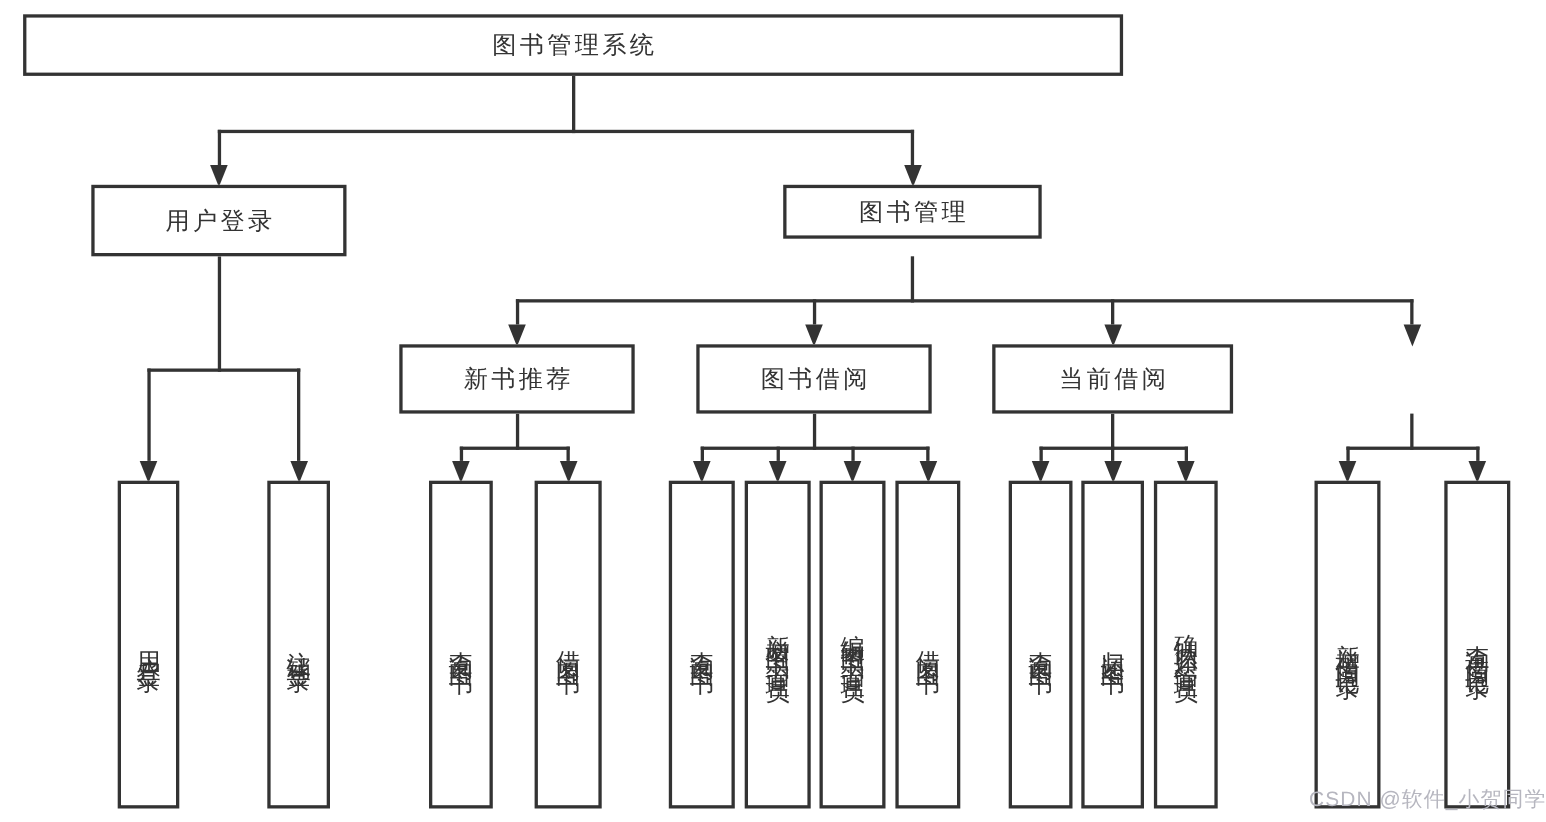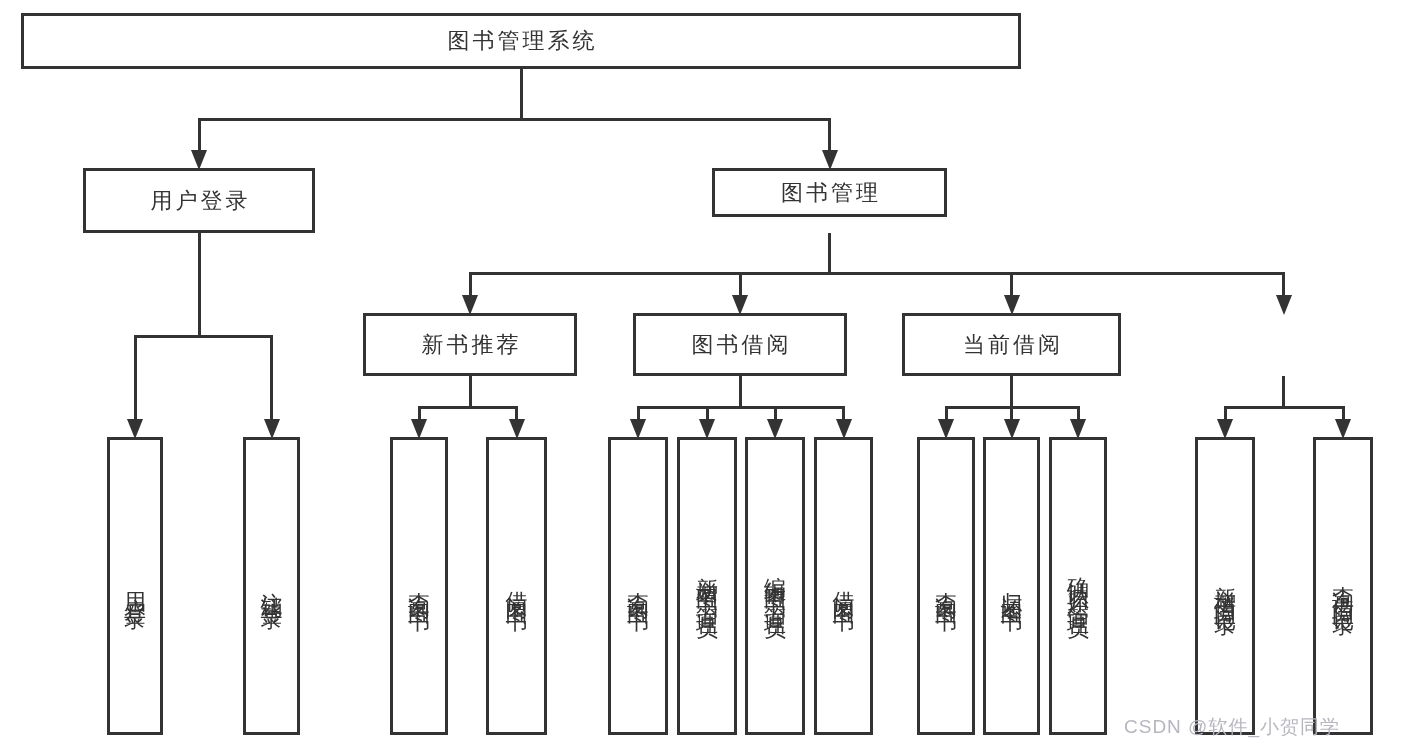"CSDN @软件_小贺同学" .watermark { left: 1124px -> 1190px }
